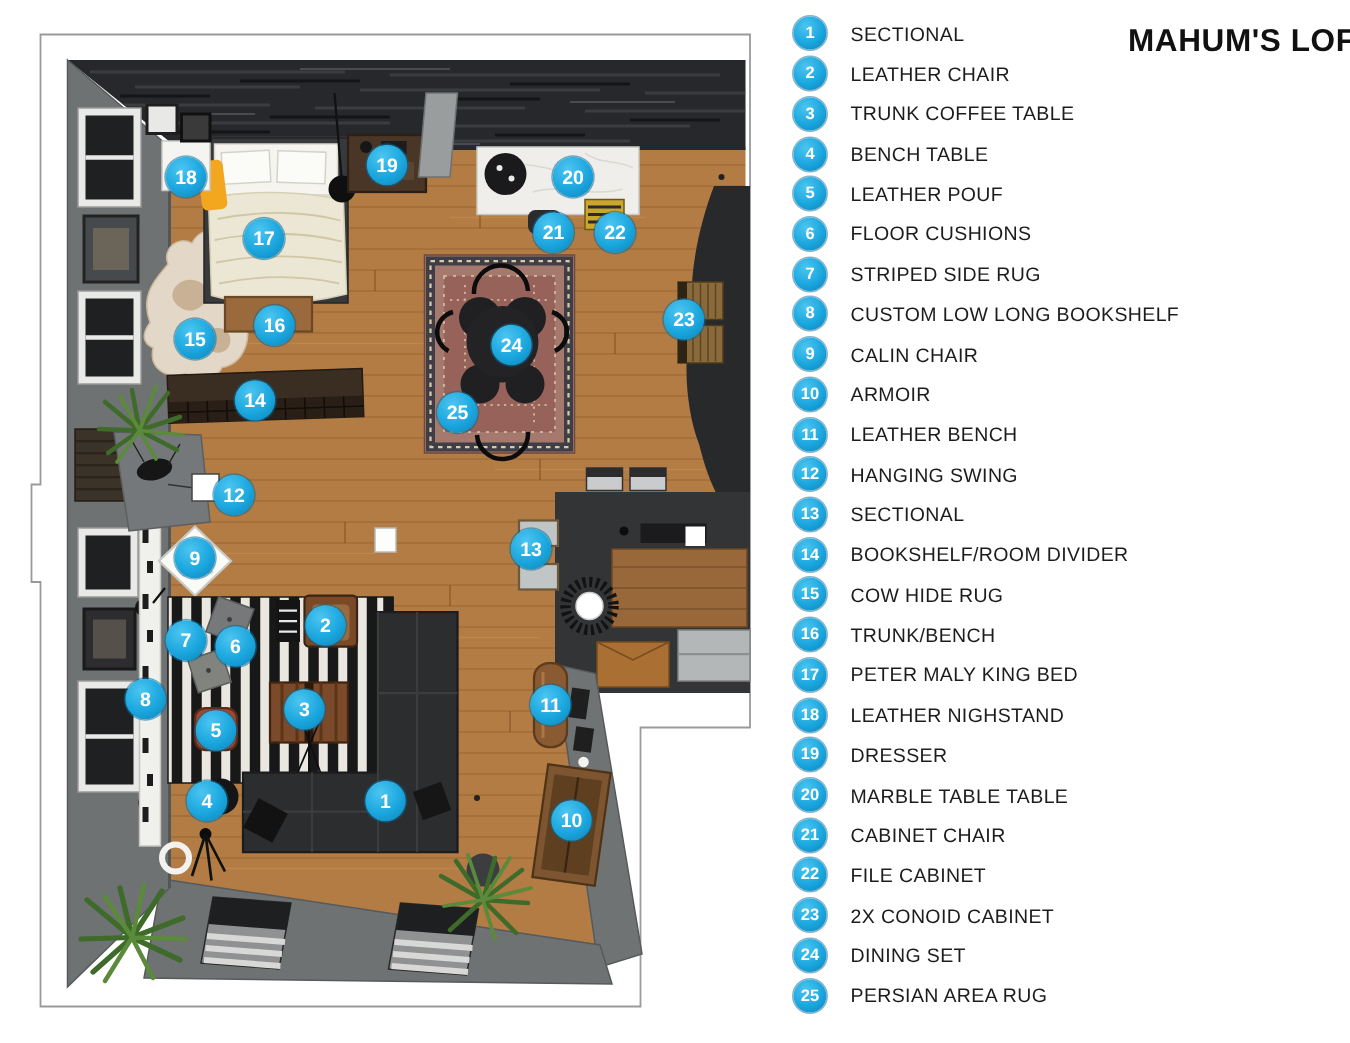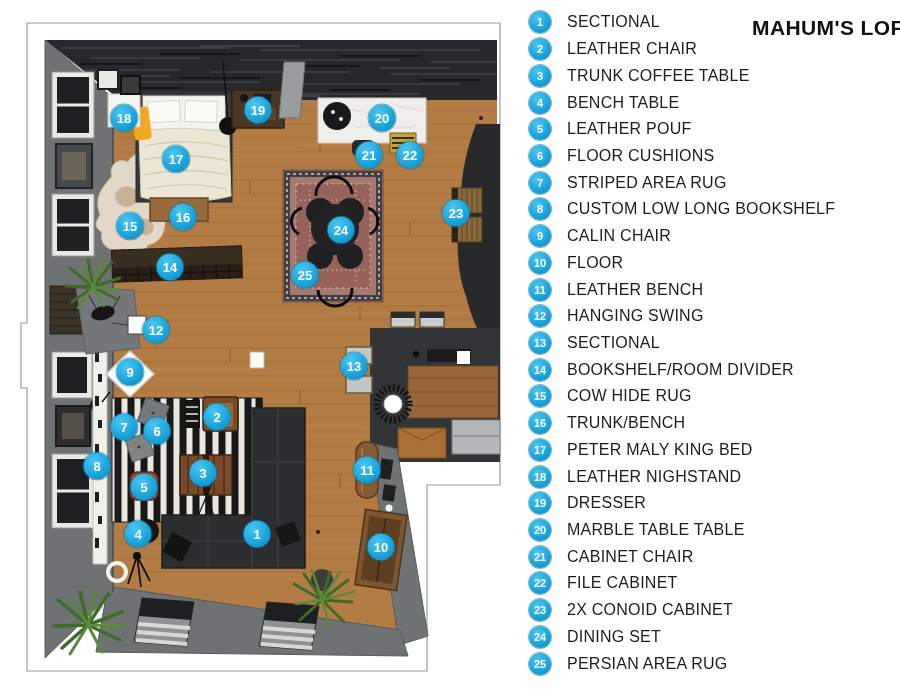"SECTIONAL" .ltext { font-size: 16px -> 13px }
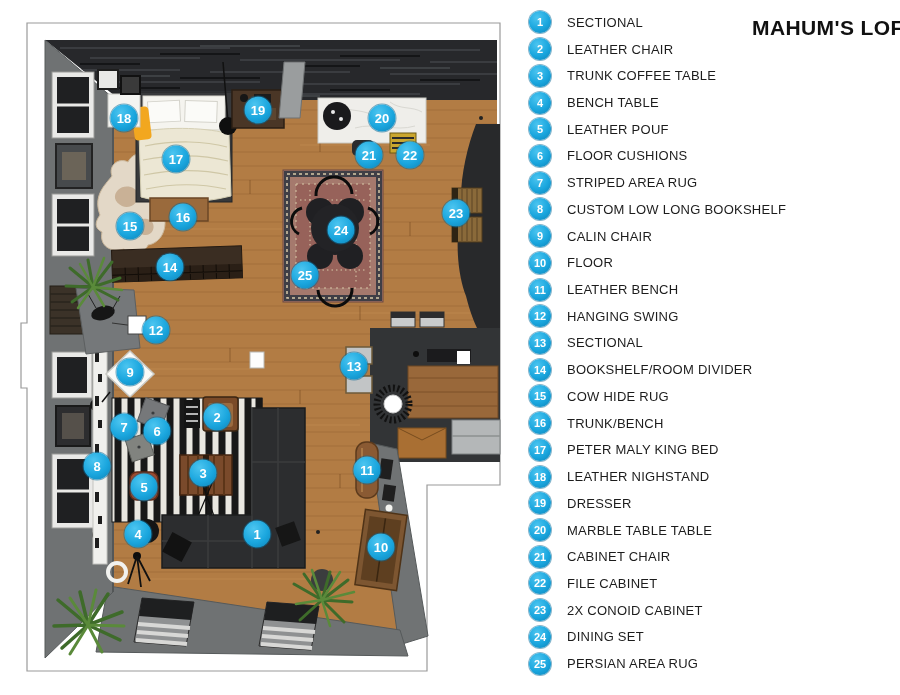"STRIPED AREA RUG" span.ltext { text: AREA -> SIDE }
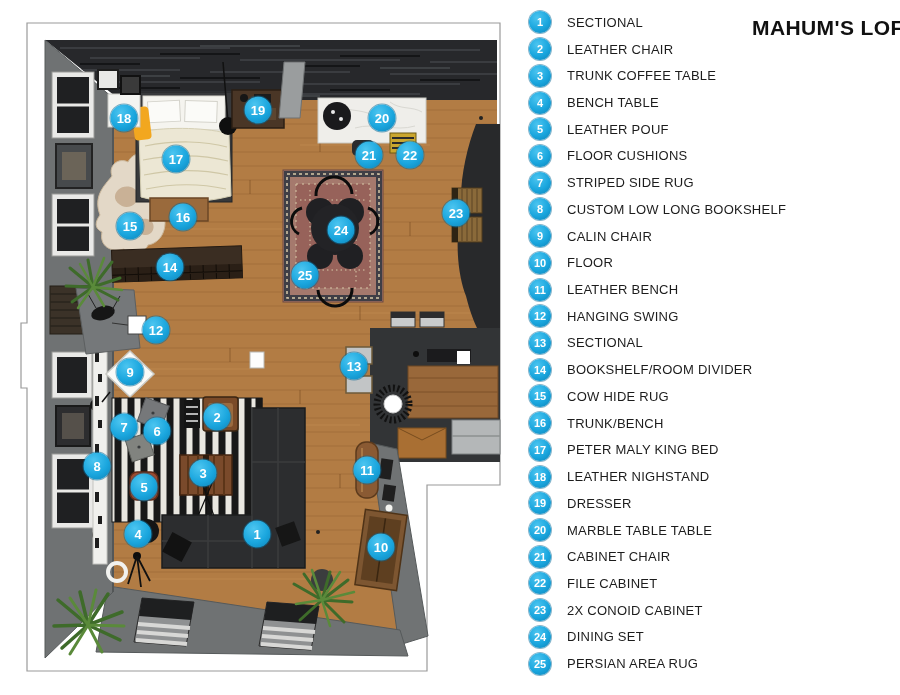"FLOOR" span.ltext { text: FLOOR -> ARMOIR }
